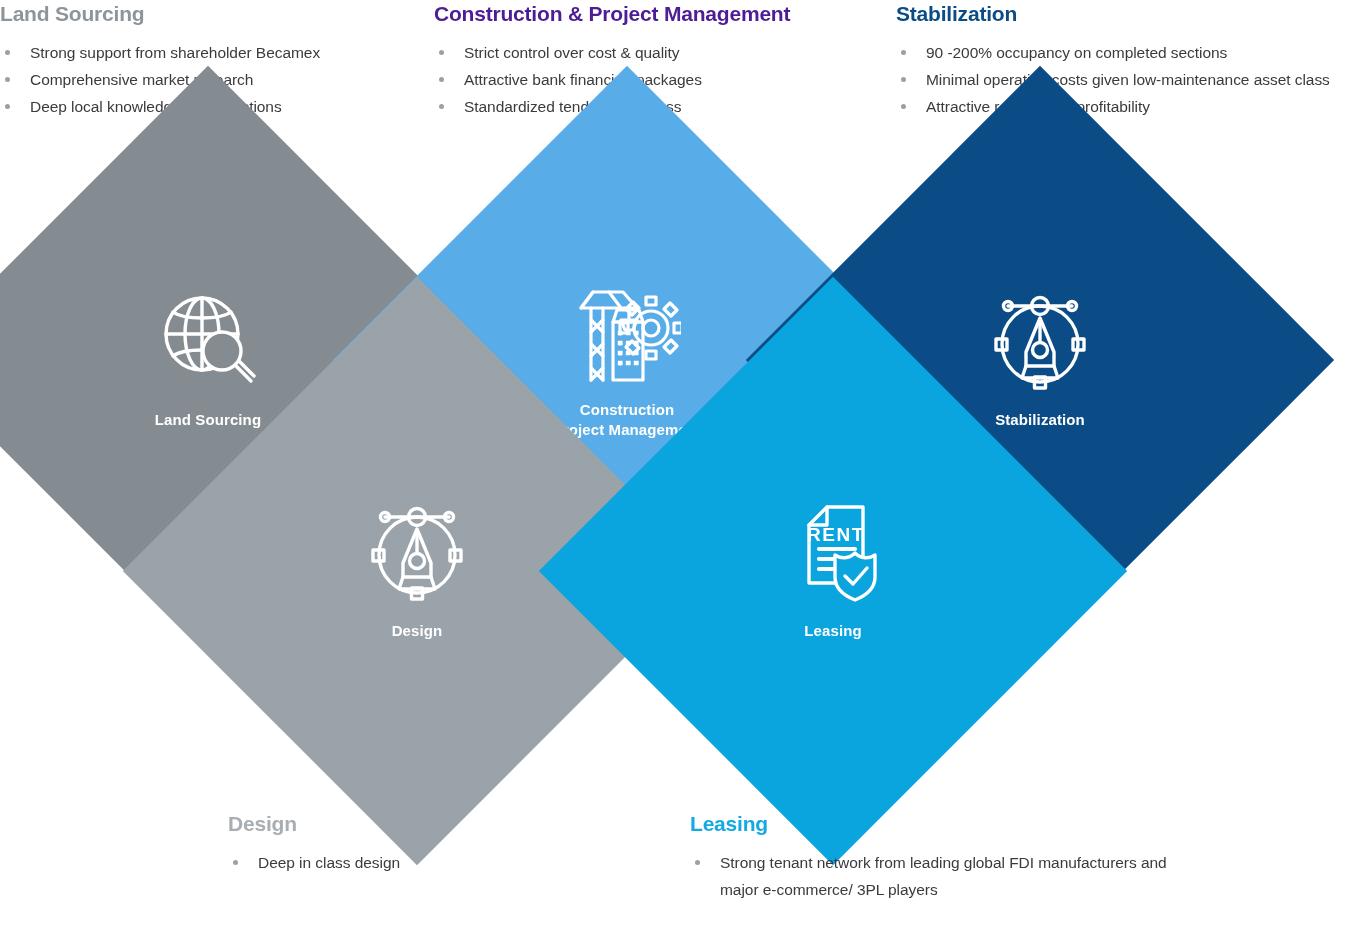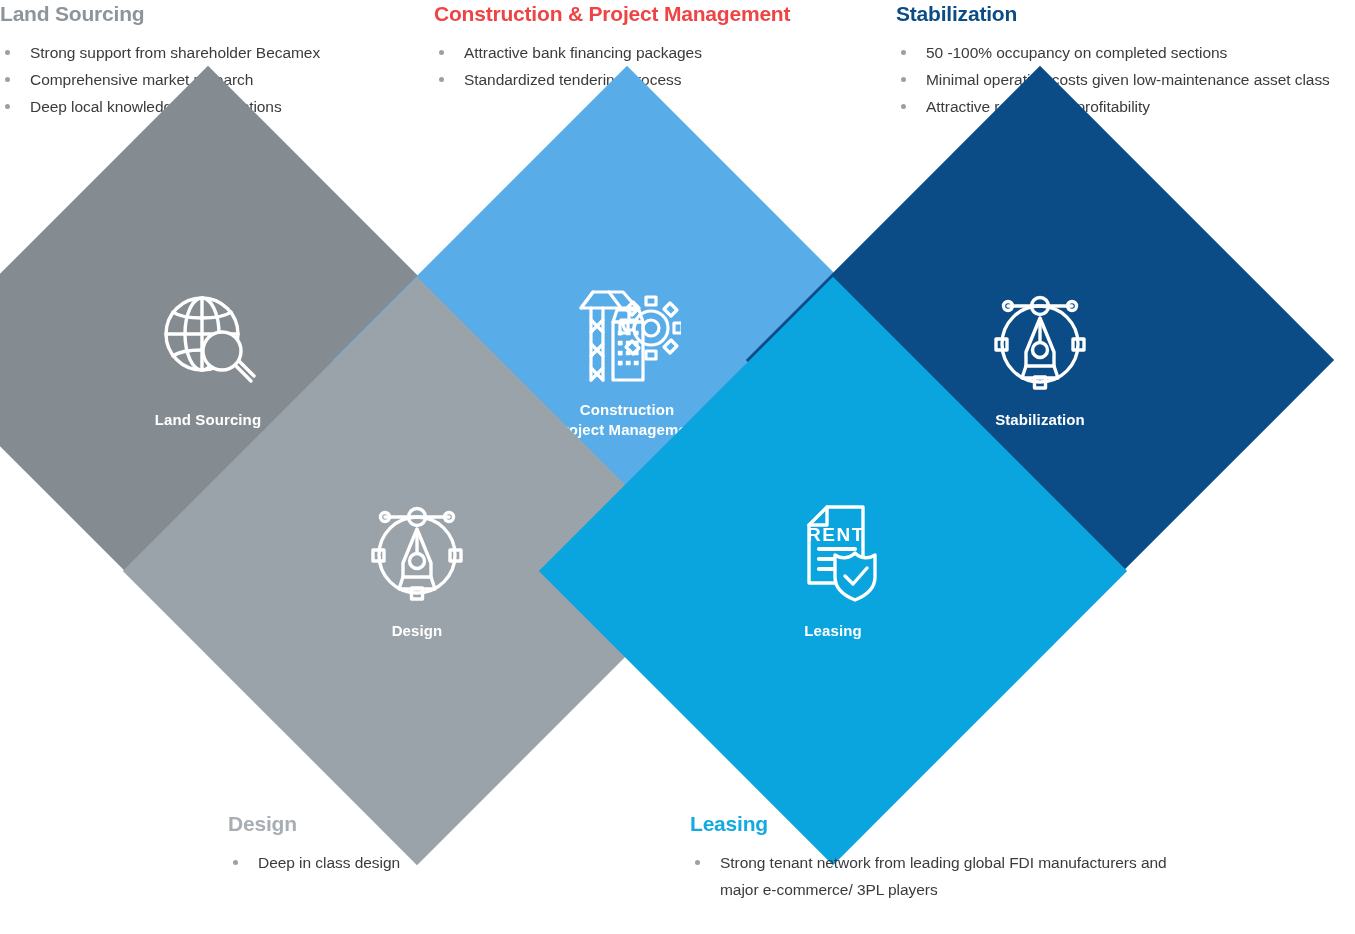"Construction & Project Management" h3 { color: #ef4444 -> #4c1d95 }
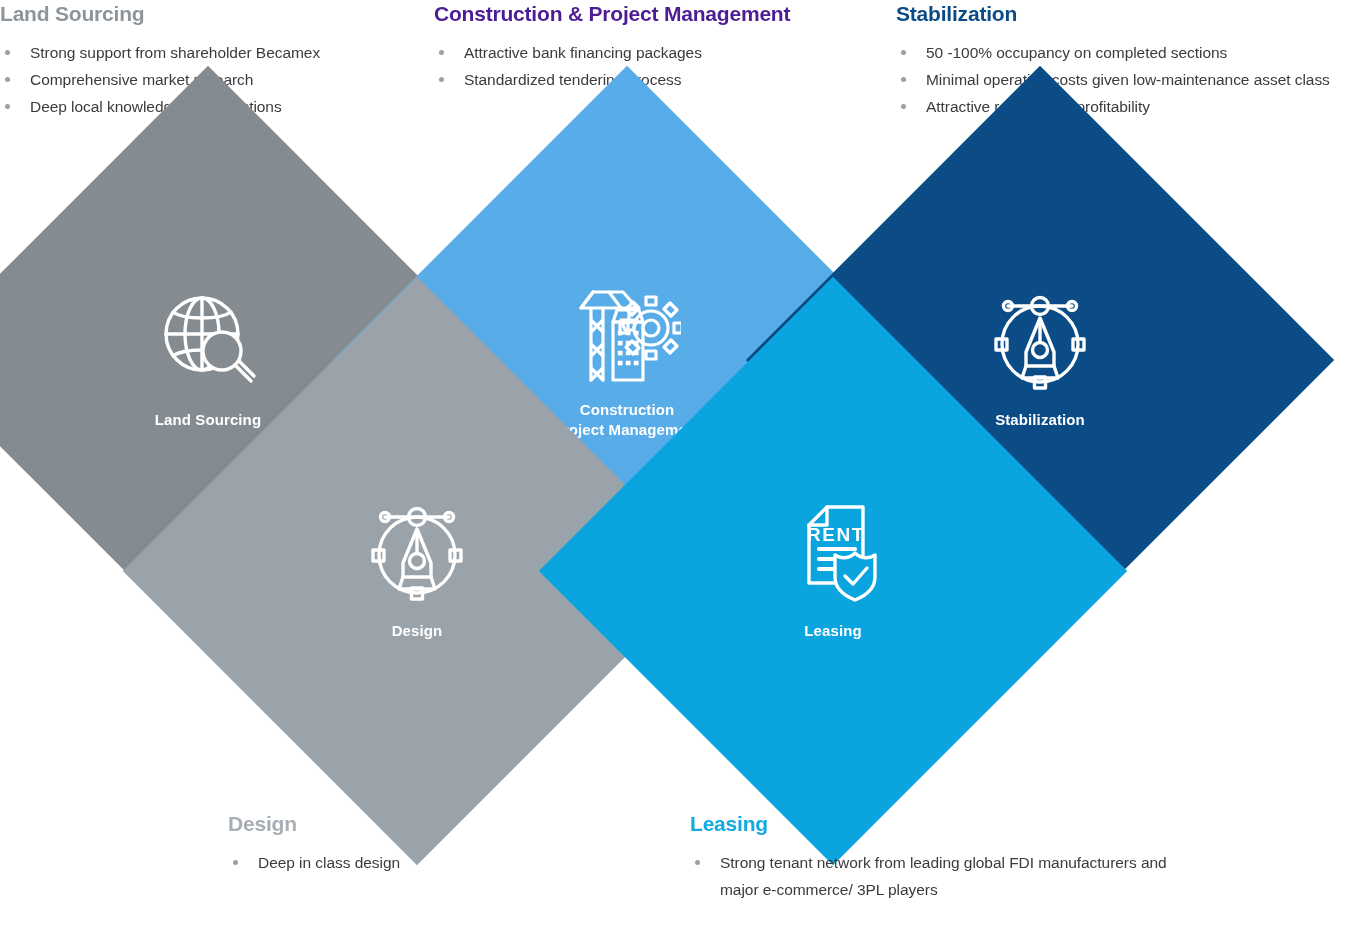"Strict control over cost &" li { html: none -> <li>Strict control over cost &amp; quality</li> }
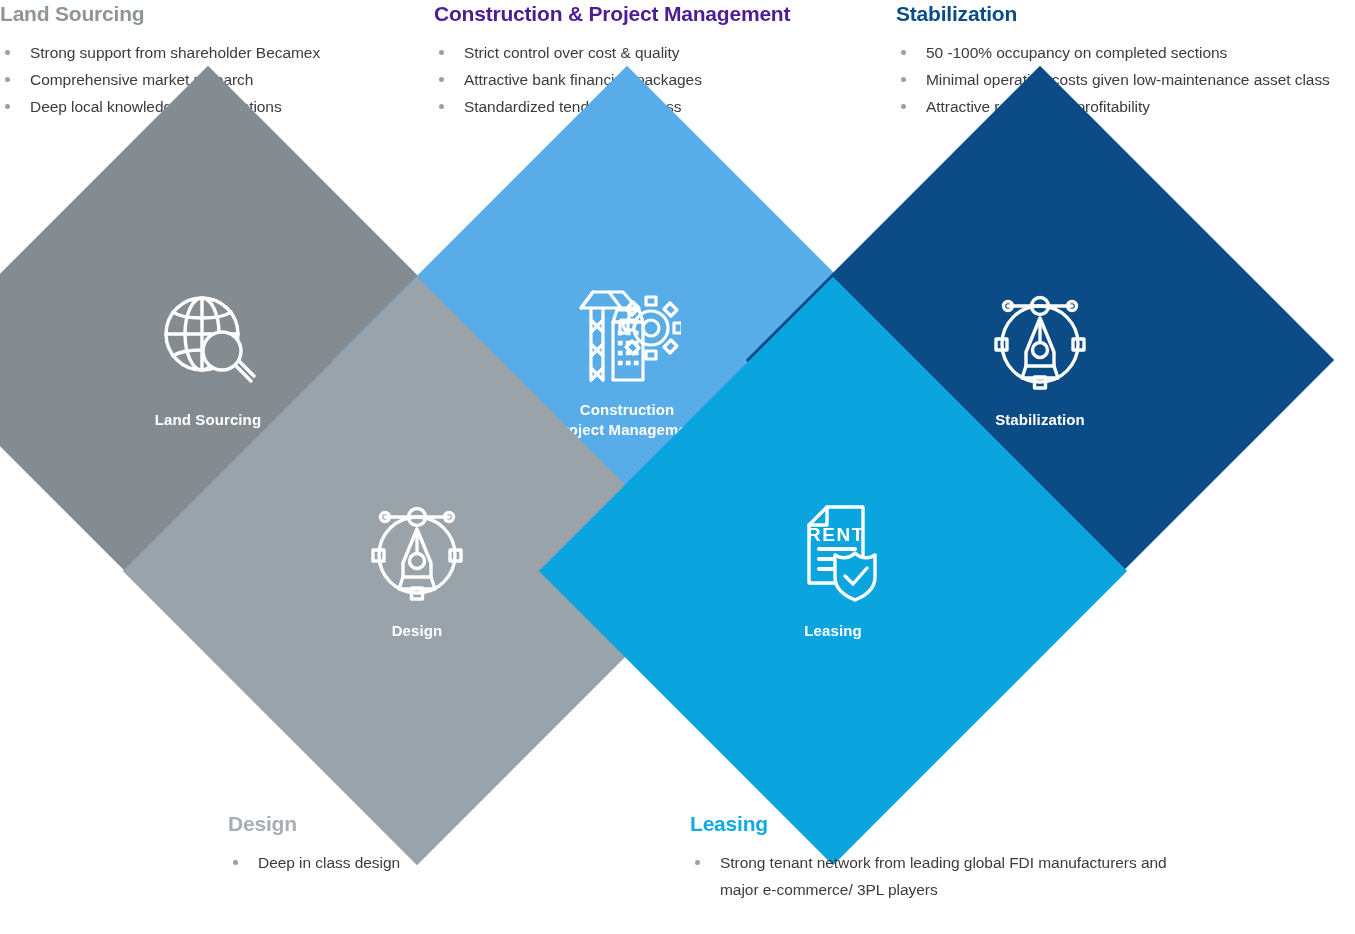"50 -100% occupancy on completed" li { text: 50 -100% -> 90 -200% }
